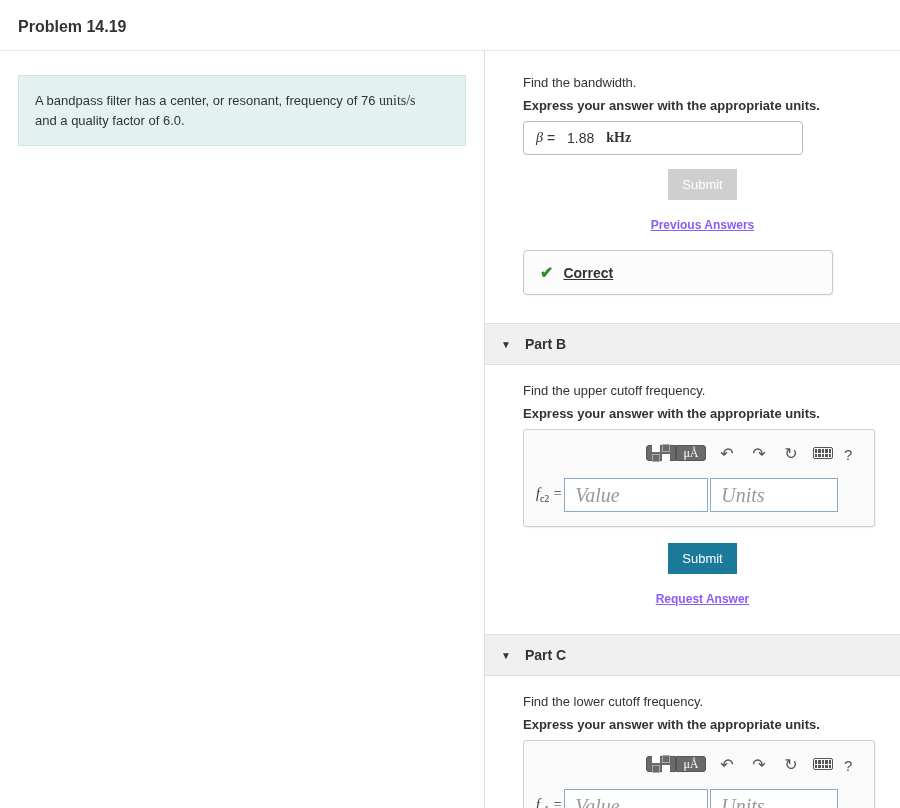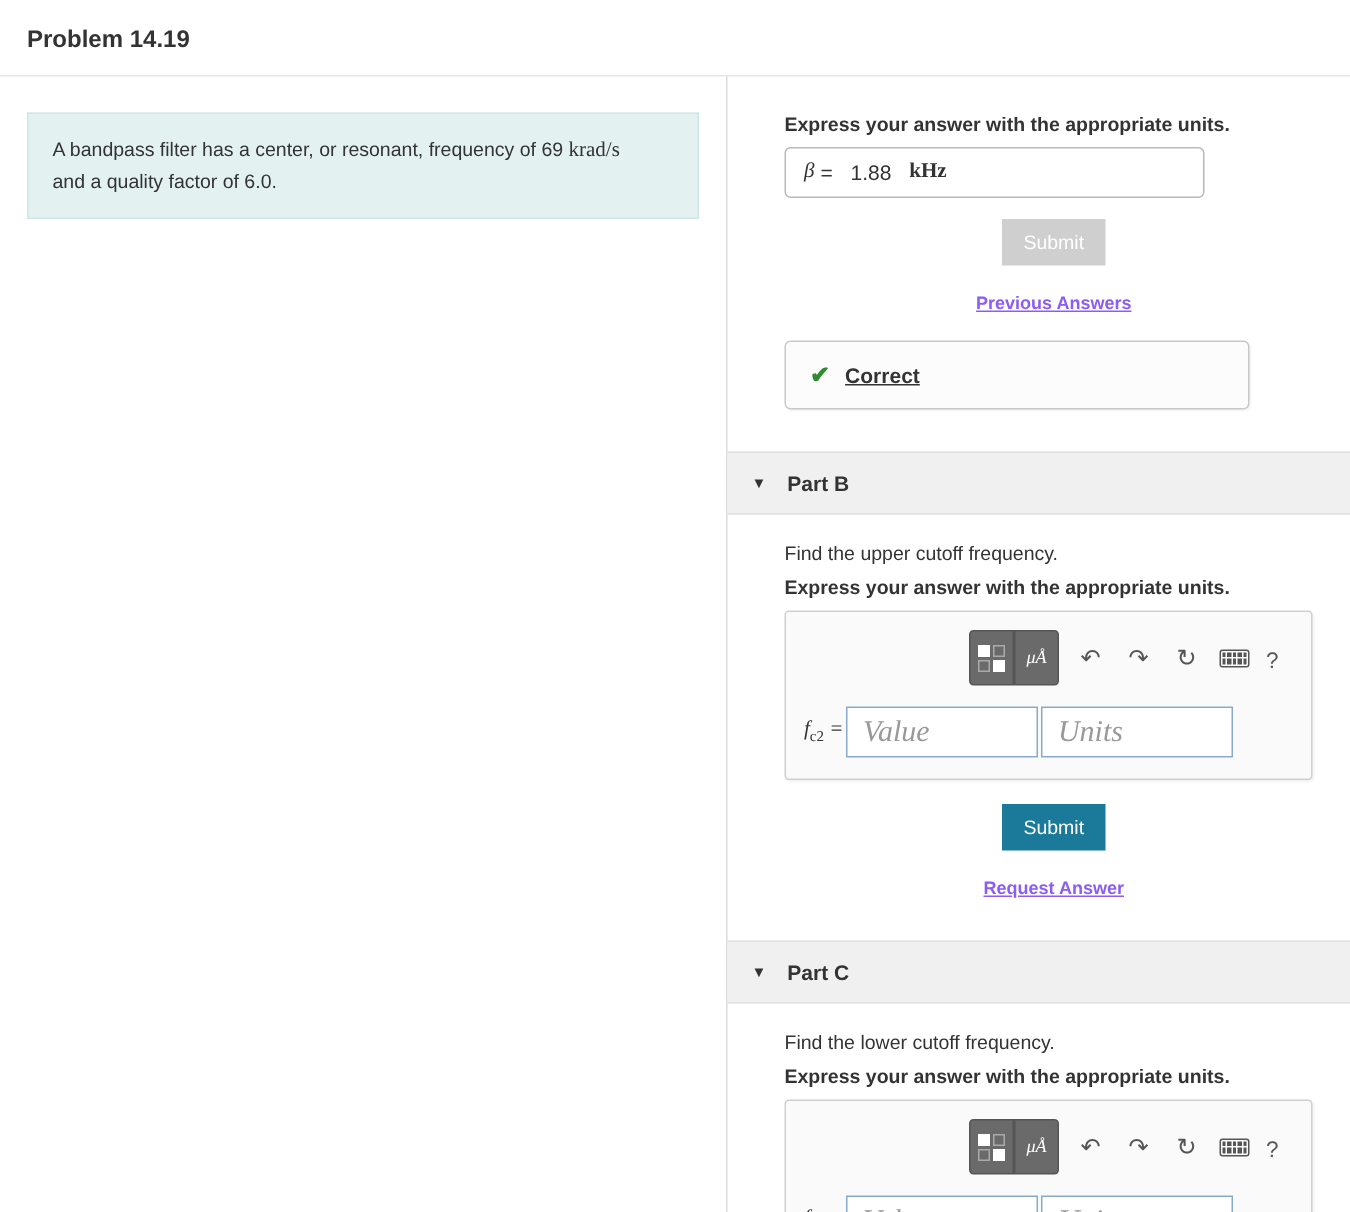"Find the bandwidth." div.instr { html: none -> <div>Find the bandwidth.</div> }
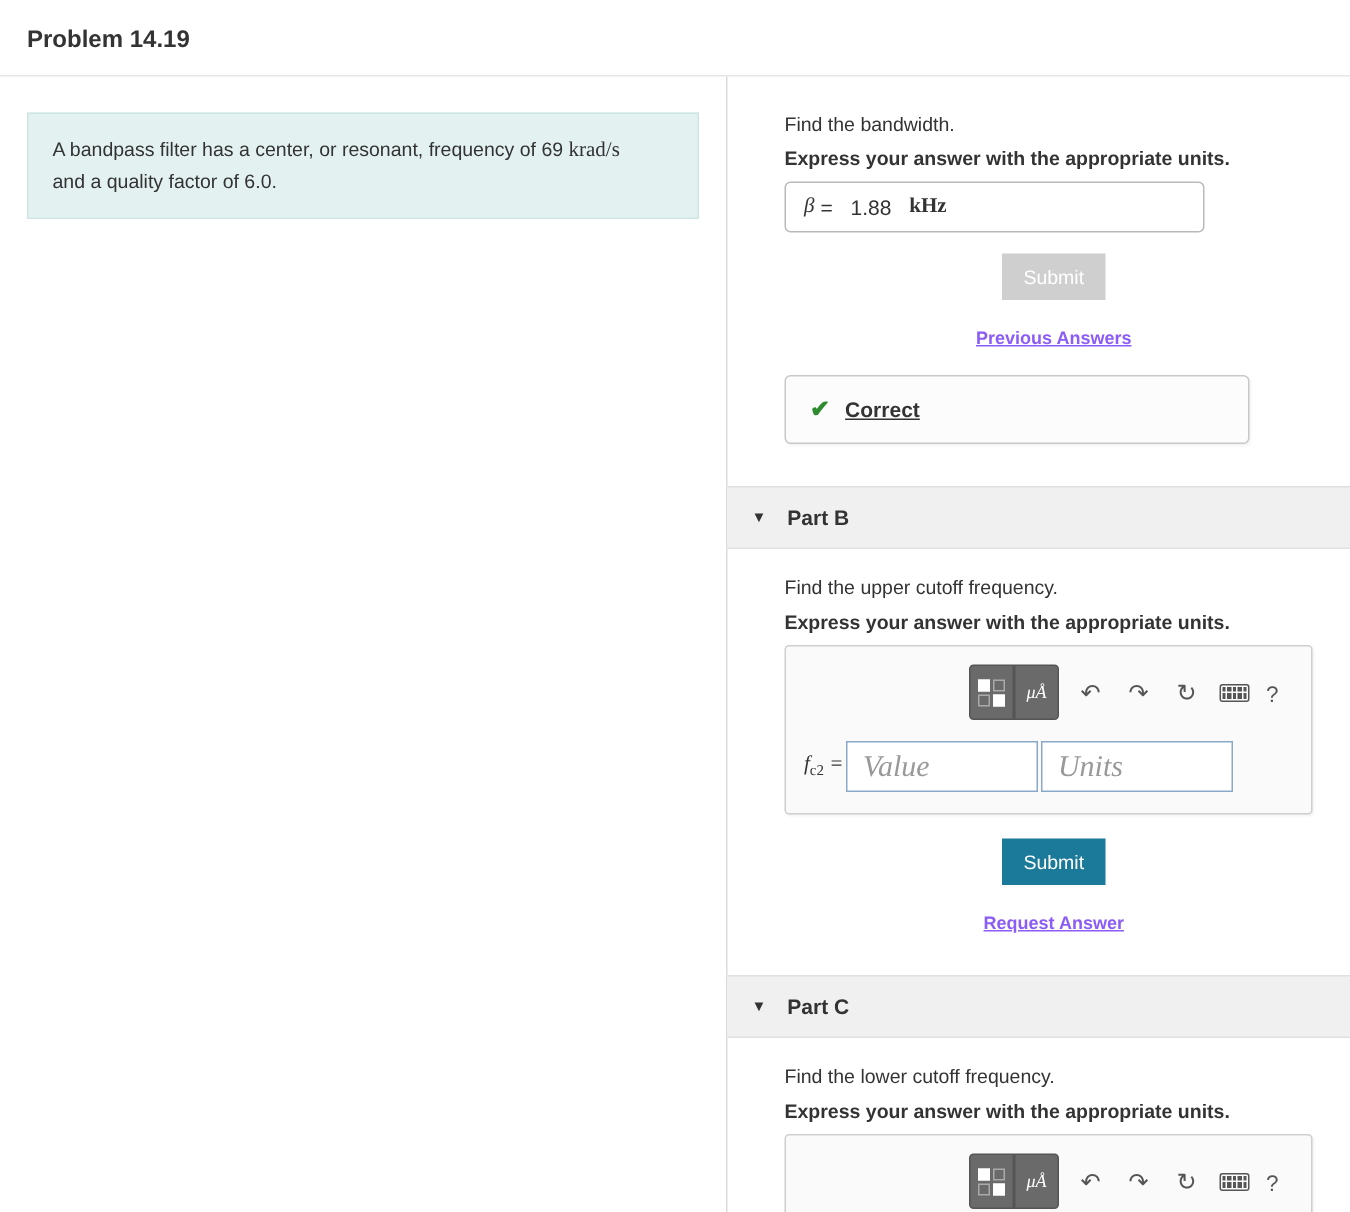"A bandpass filter has a" span { text: 69 -> 76 }
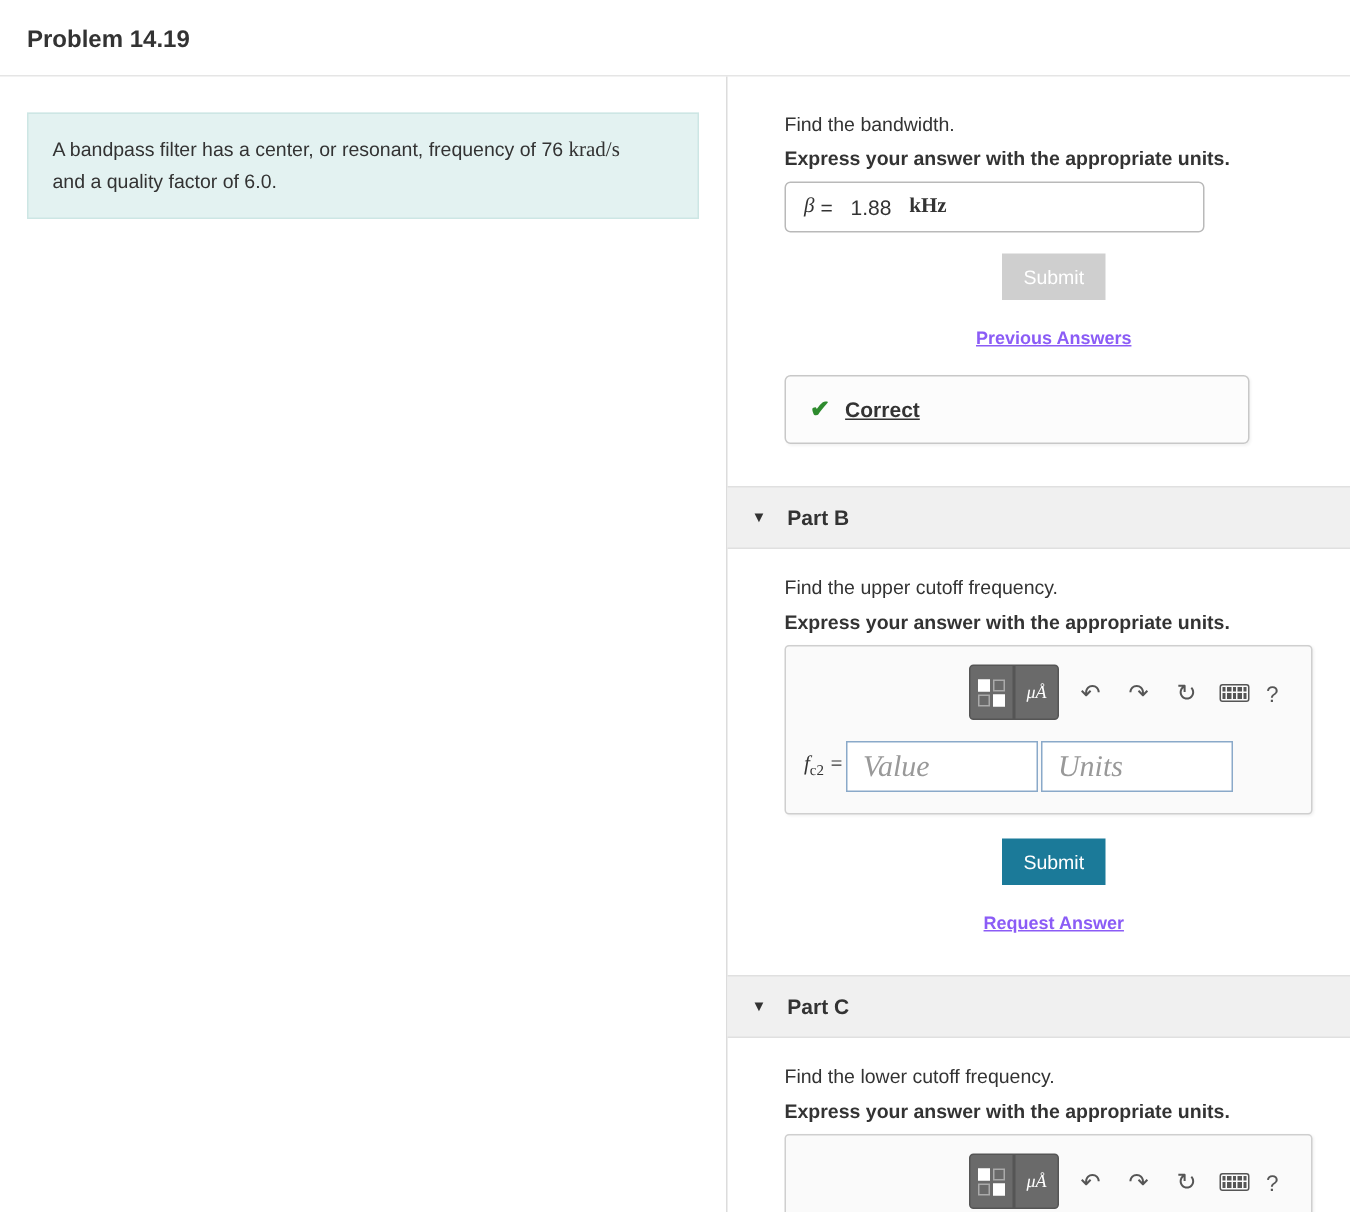"krad/s" span.serif { text: krad/s -> units/s }
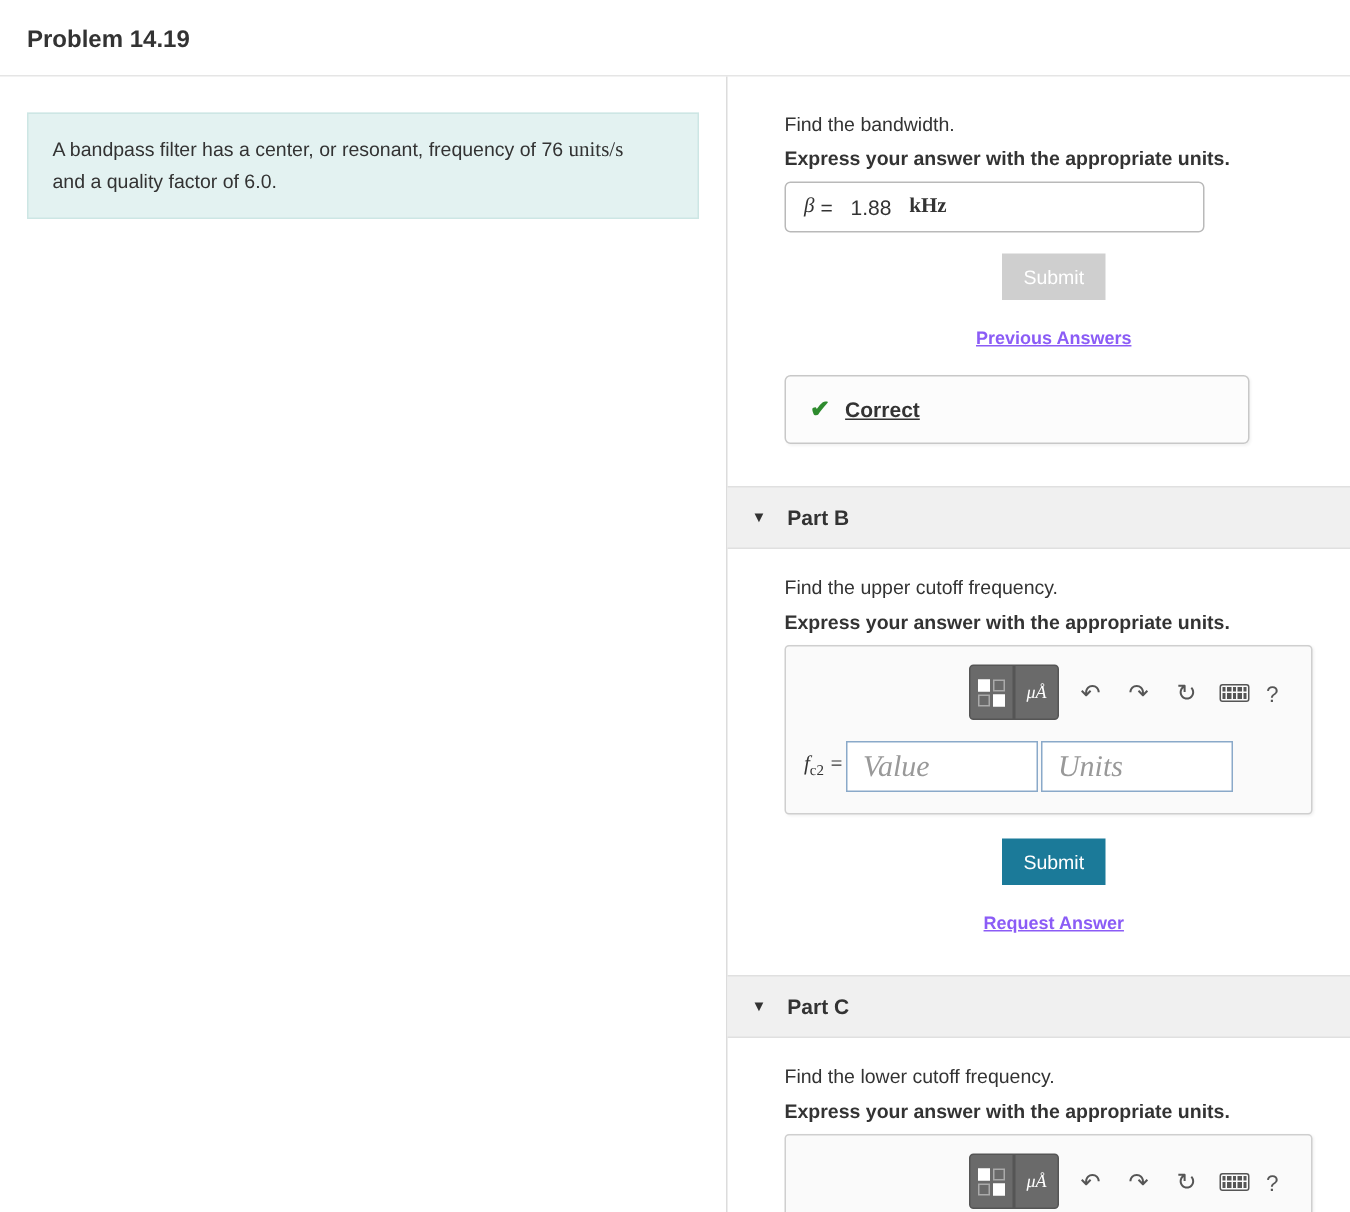"μÅ" .tb-btn { font-style: italic -> none; height: 37px -> 16px }
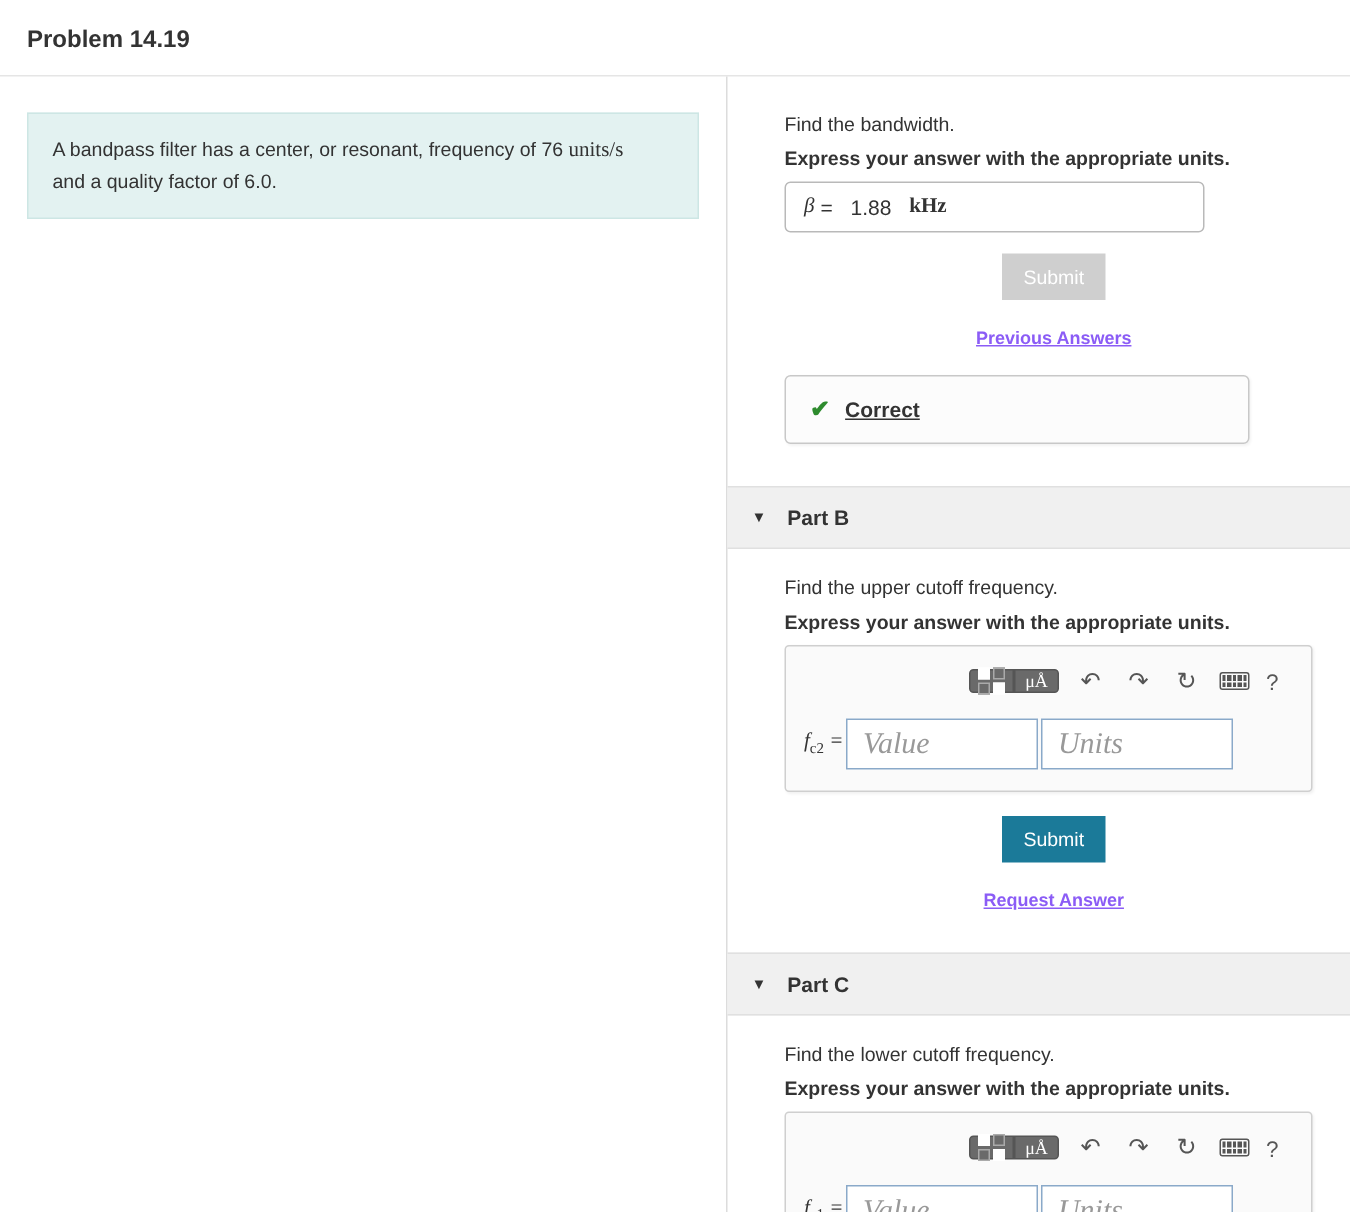"Value" .field.value { width: 128px -> 144px }
